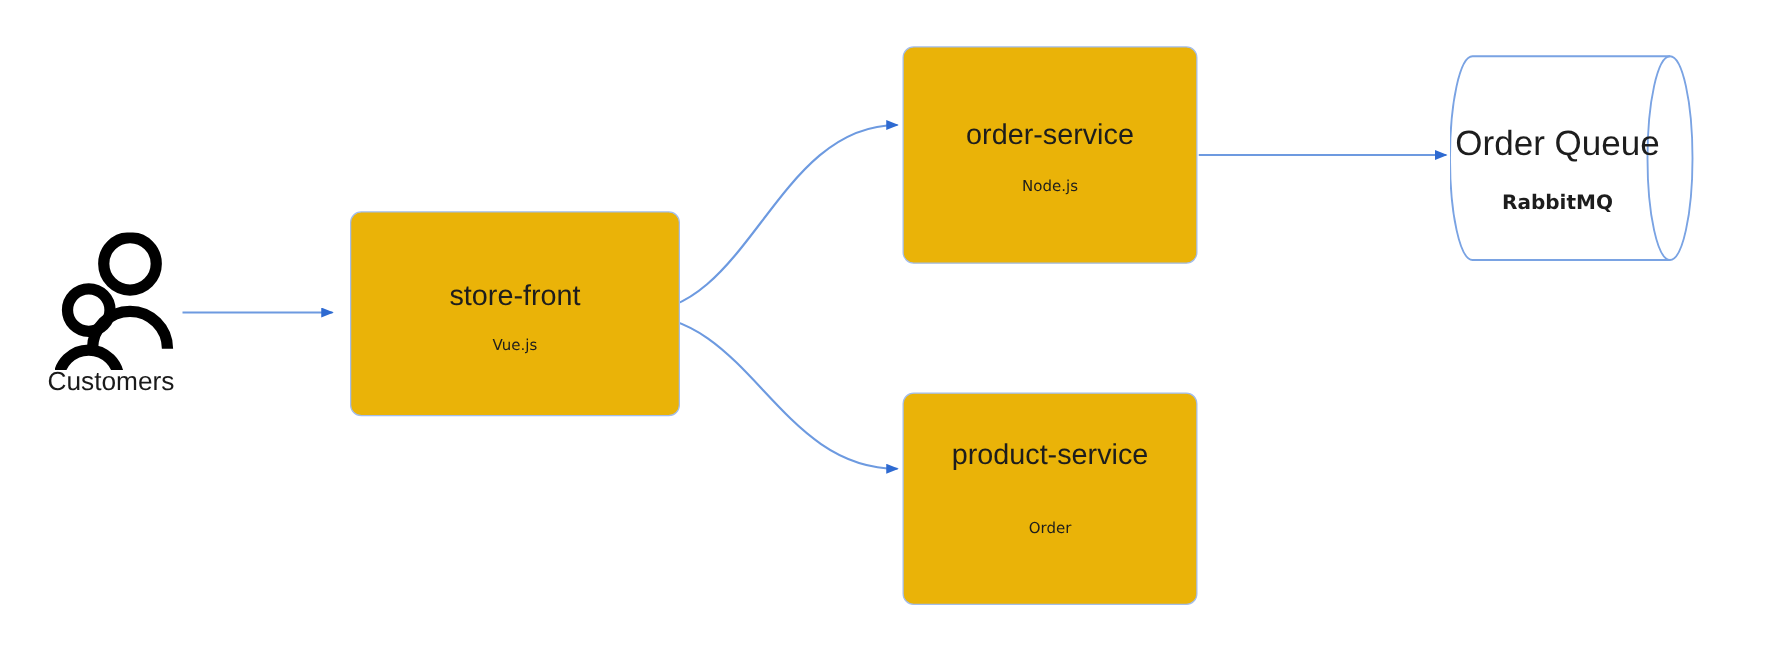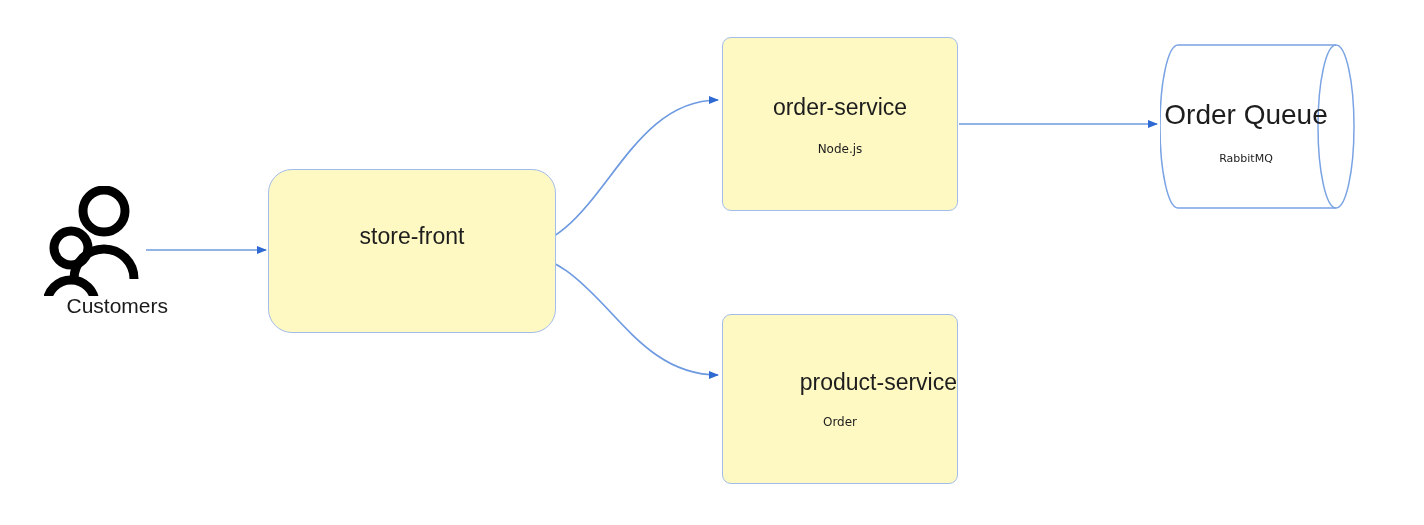"order-service" .node { background: #fef9c3 -> #eab308 }
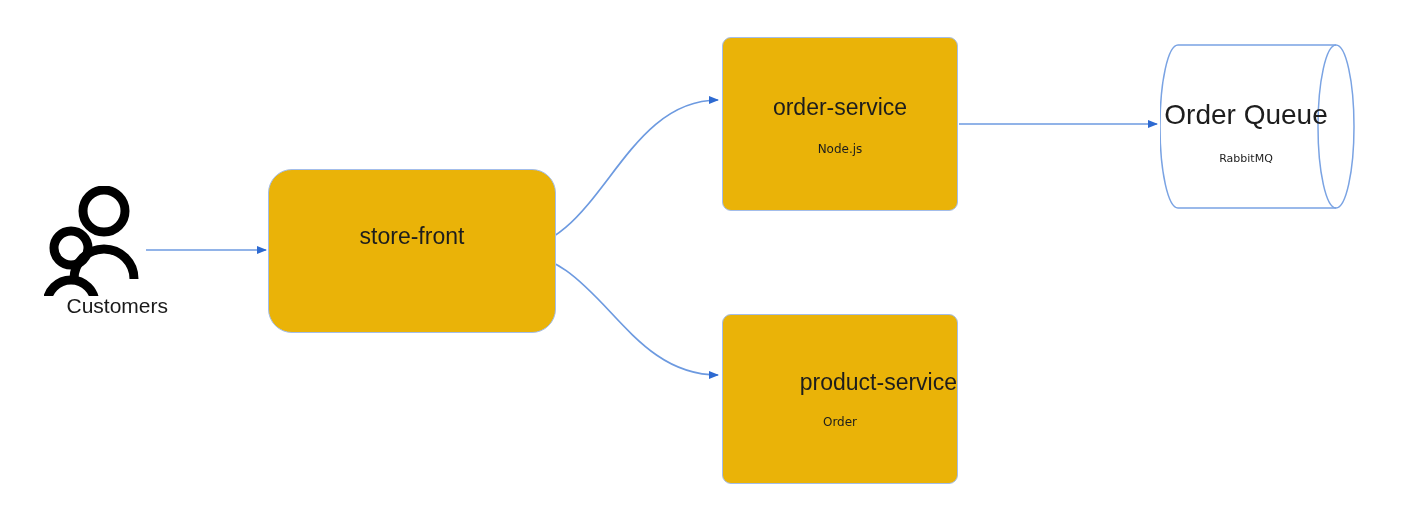"RabbitMQ" .cyl-sub { font-size: 11px -> 16px; font-weight: none -> bold }
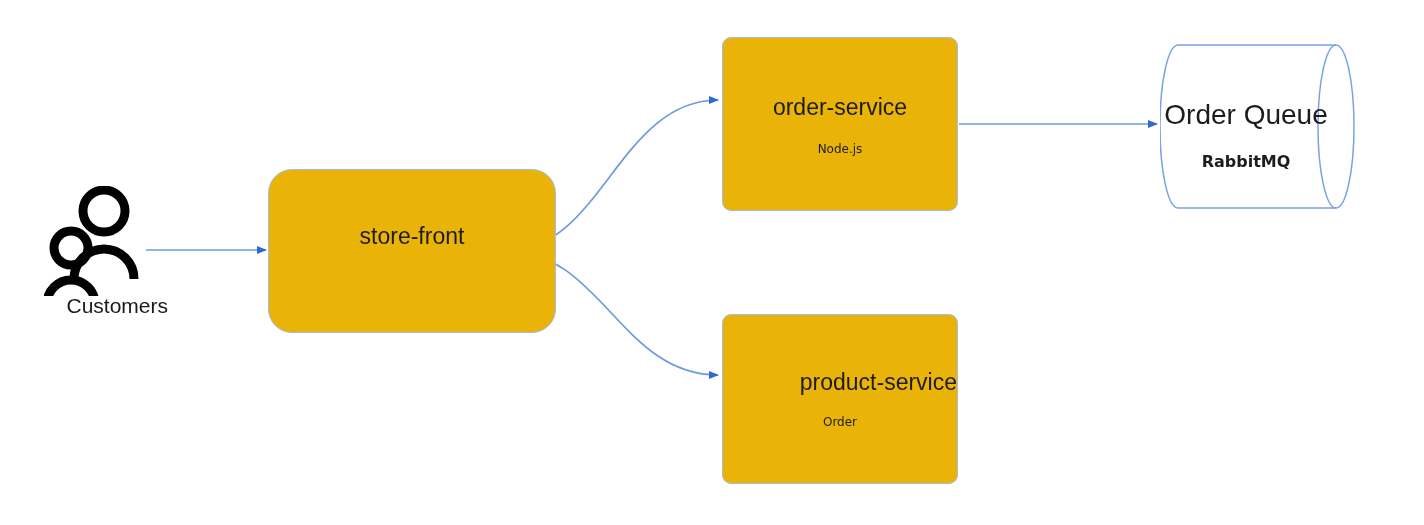"store-front" #node-store-front { border-radius: 24px -> none; left: 268px -> 280px; width: 288px -> 264px }
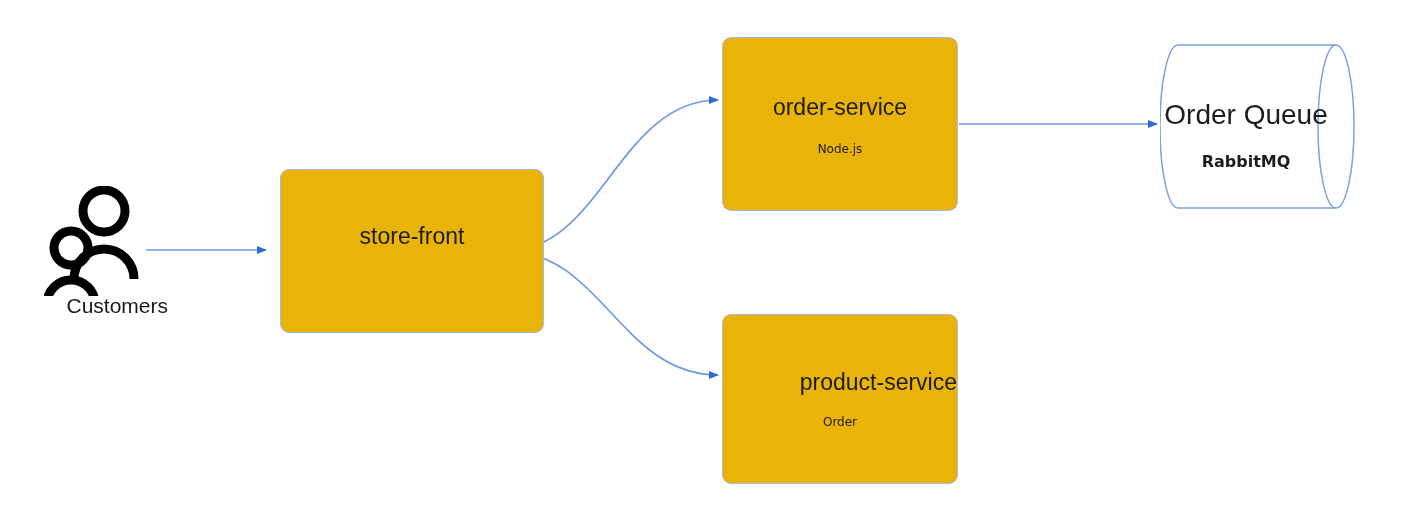"Vue.js" div.node-sub { html: none -> <div>Vue.js</div> }
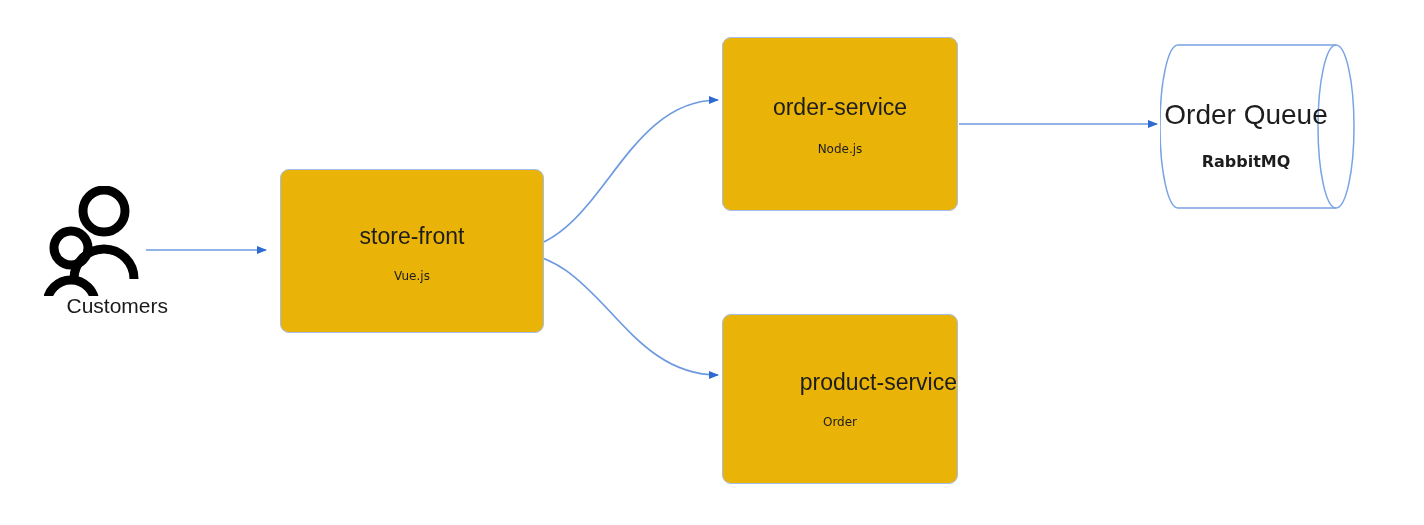"Customers" .actor-label { text-align: right -> left }
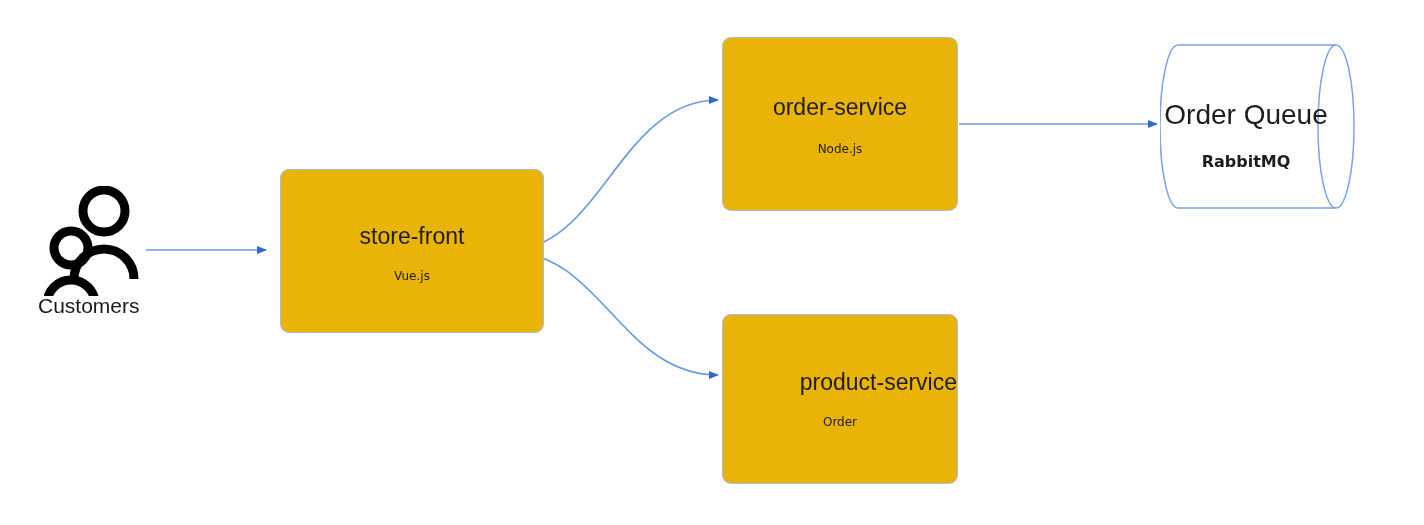"product-service" #node-product-service .node-title { text-align: right -> none; top: 54px -> 35px }
